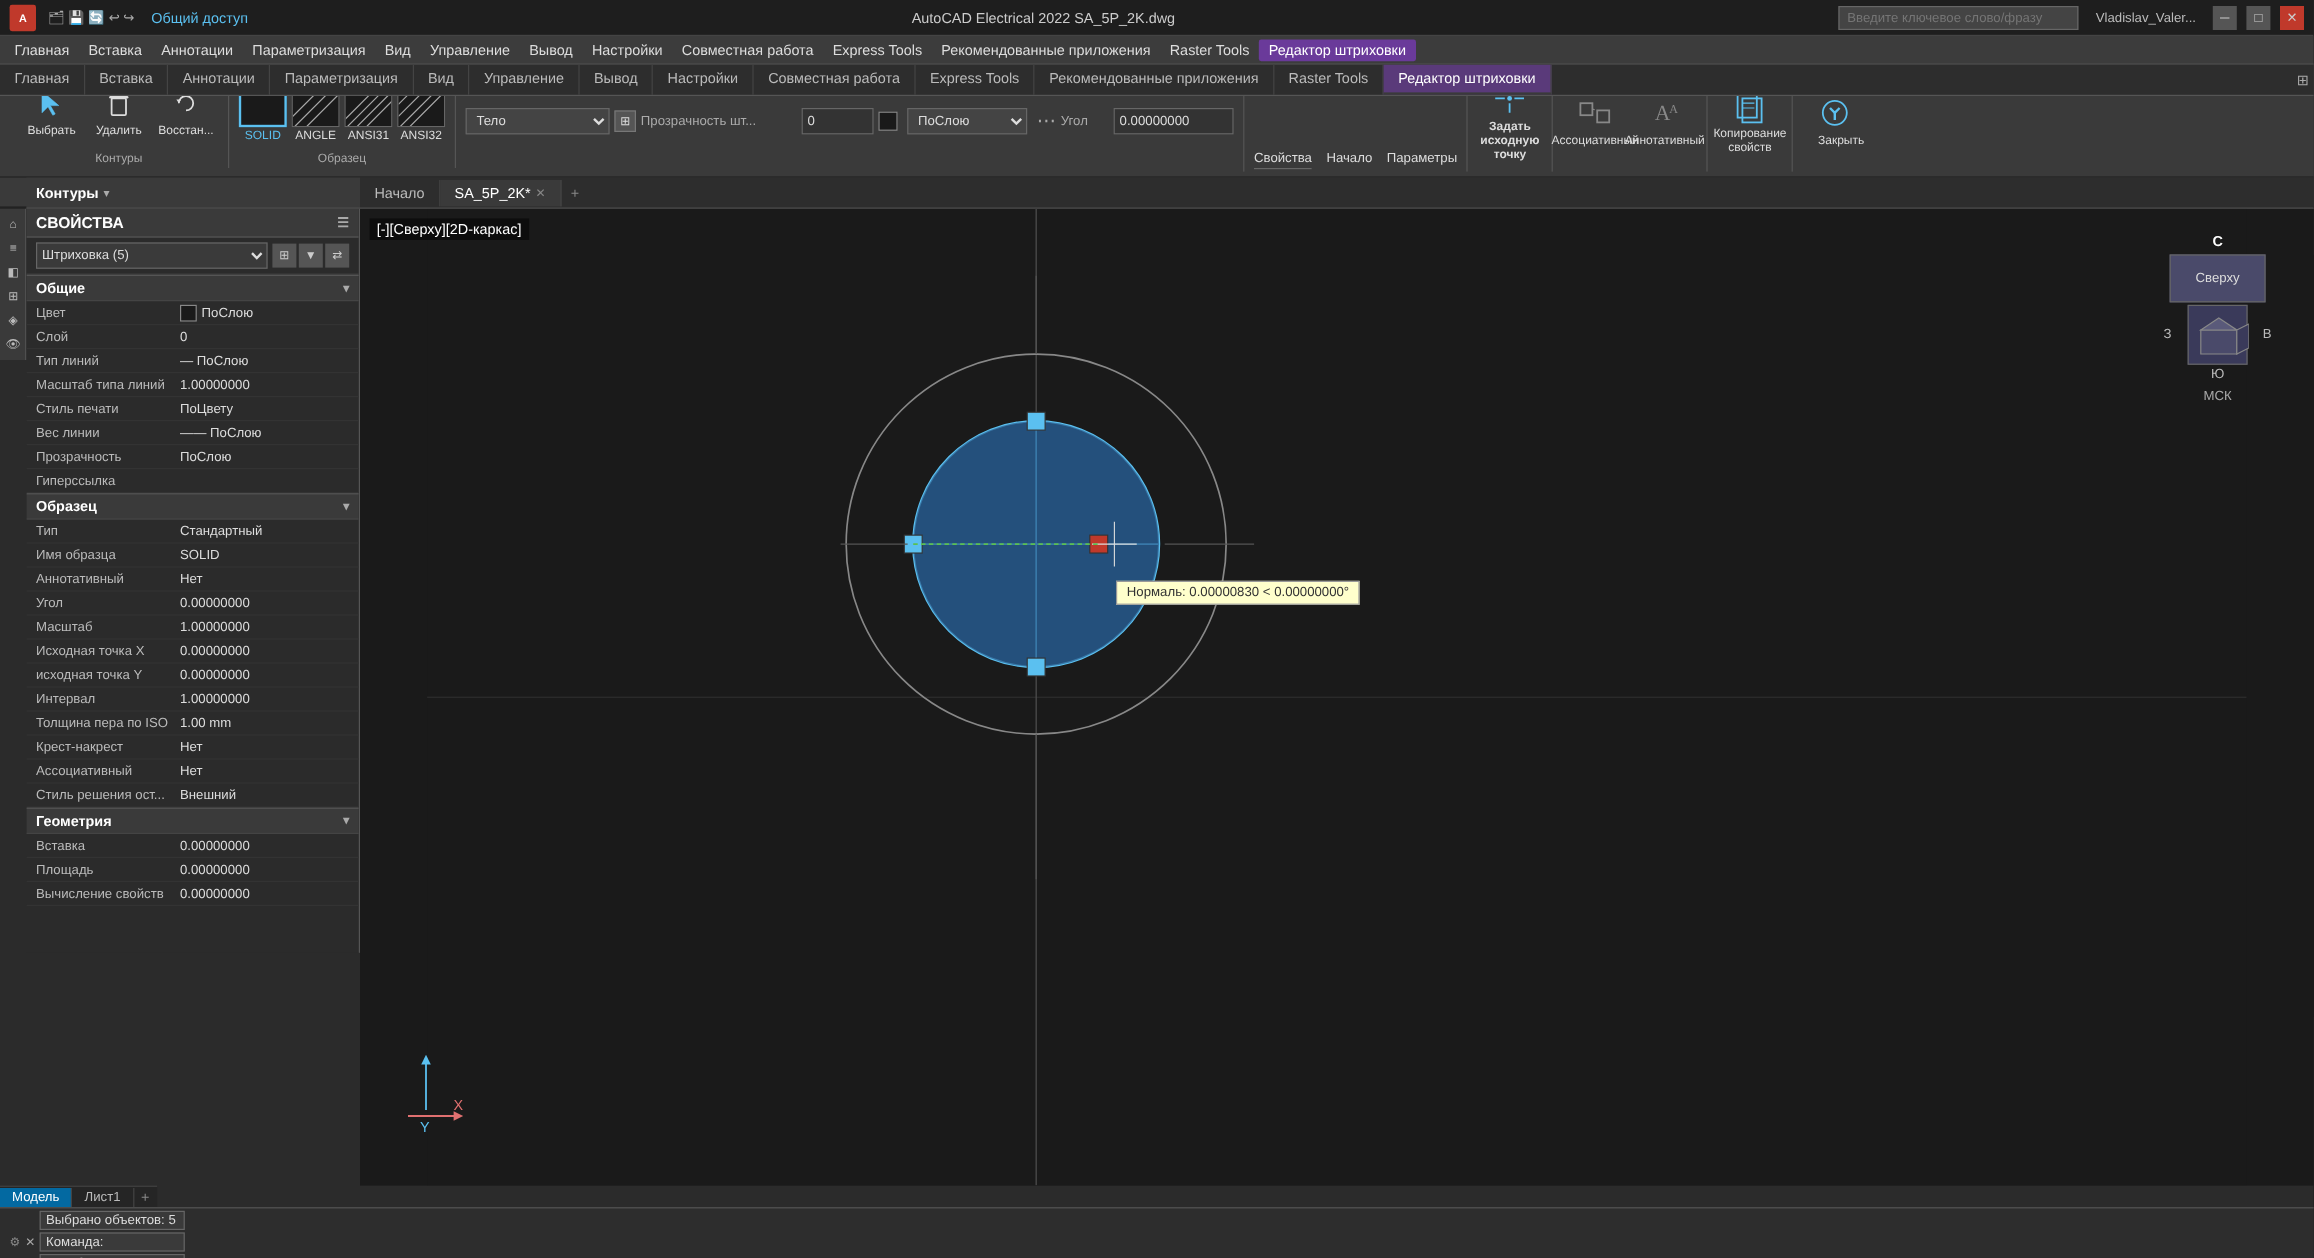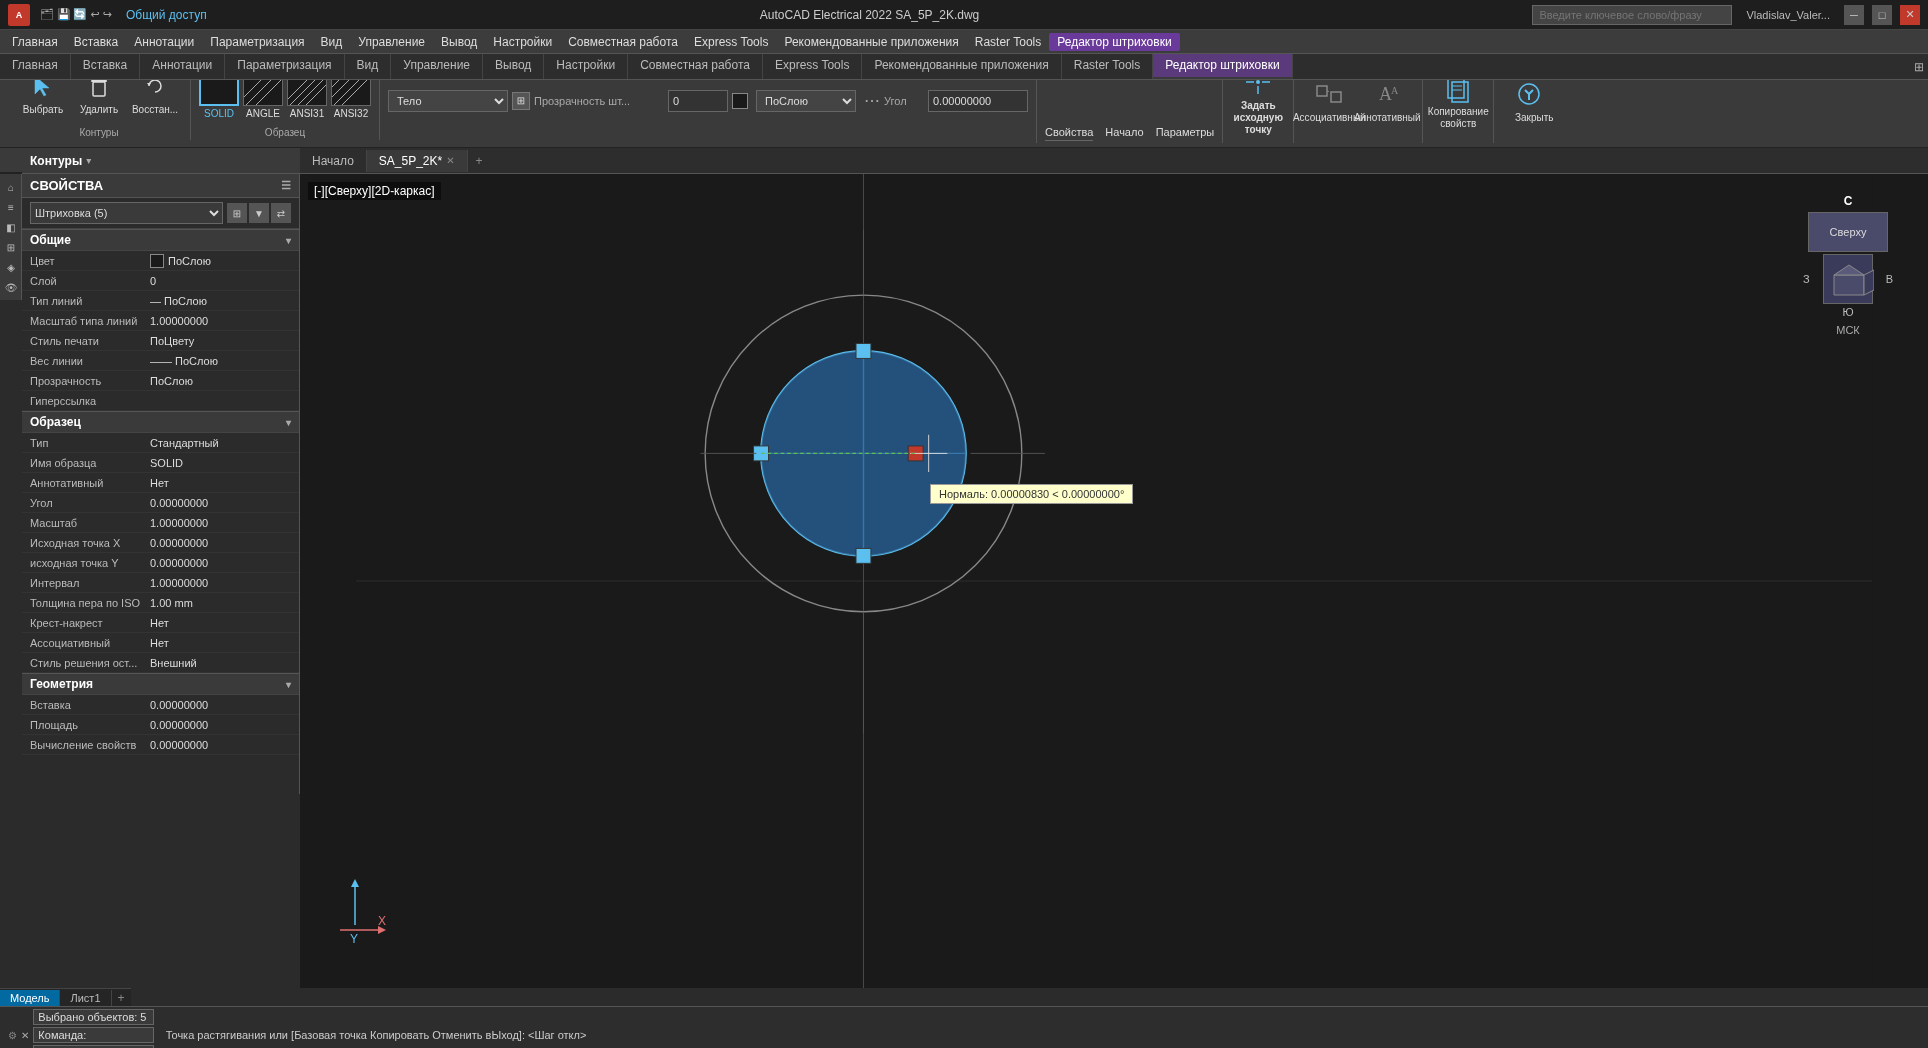"Точка растягивания или [Базовая точка" div { html: <div> <span> <span>Точка растягивания или [Базовая точка Копировать Отменить вЫход]: &lt;Шаг откл&gt;</span> </span> </div> -> none }
